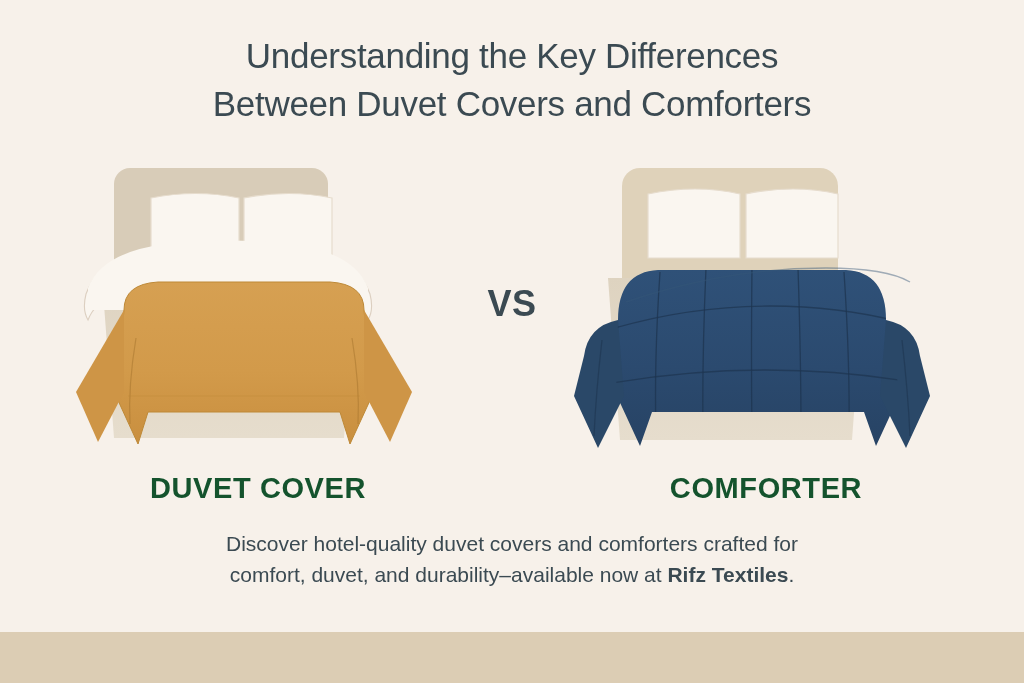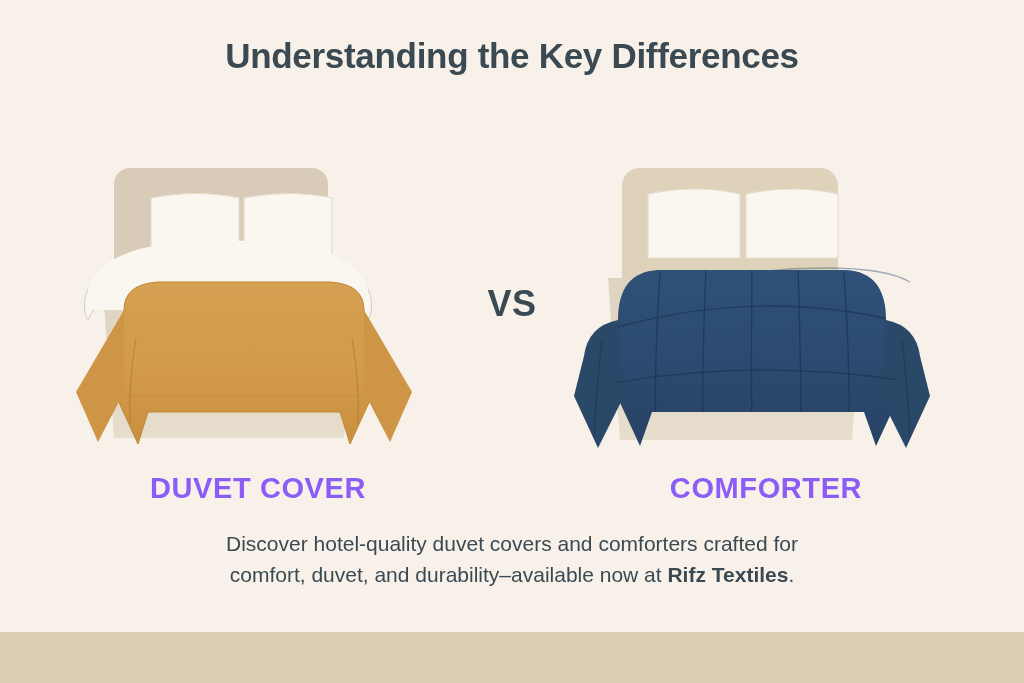"Understanding the Key Differences" .title-block { font-weight: bold -> normal }
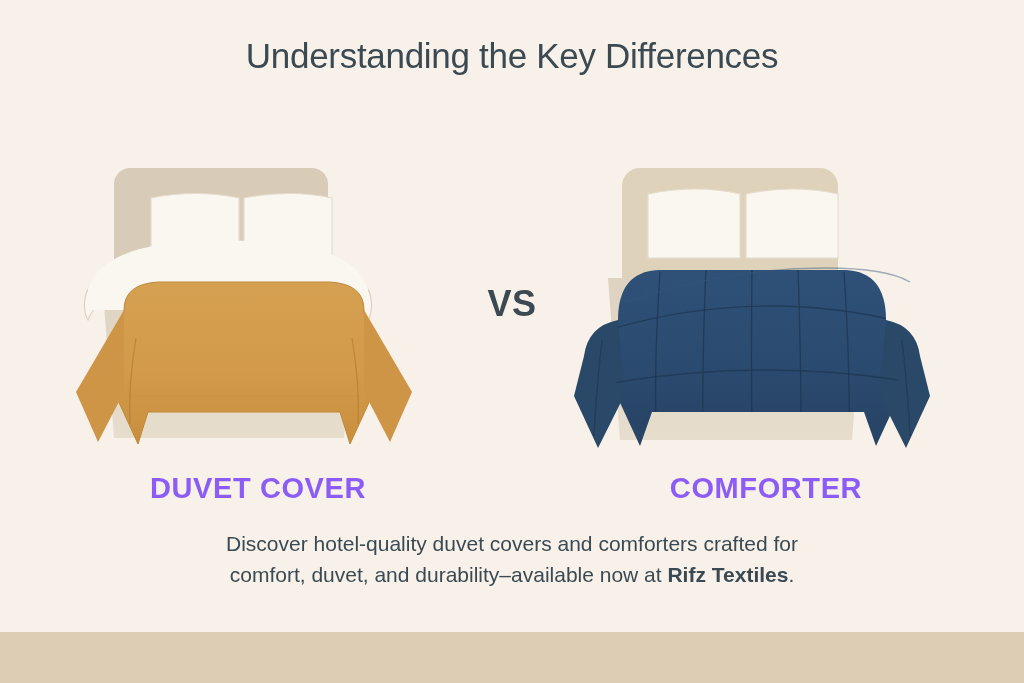"Between Duvet Covers and Comforters" span.title-line { html: none -> <span>Between Duvet Covers and Comforters</span> }
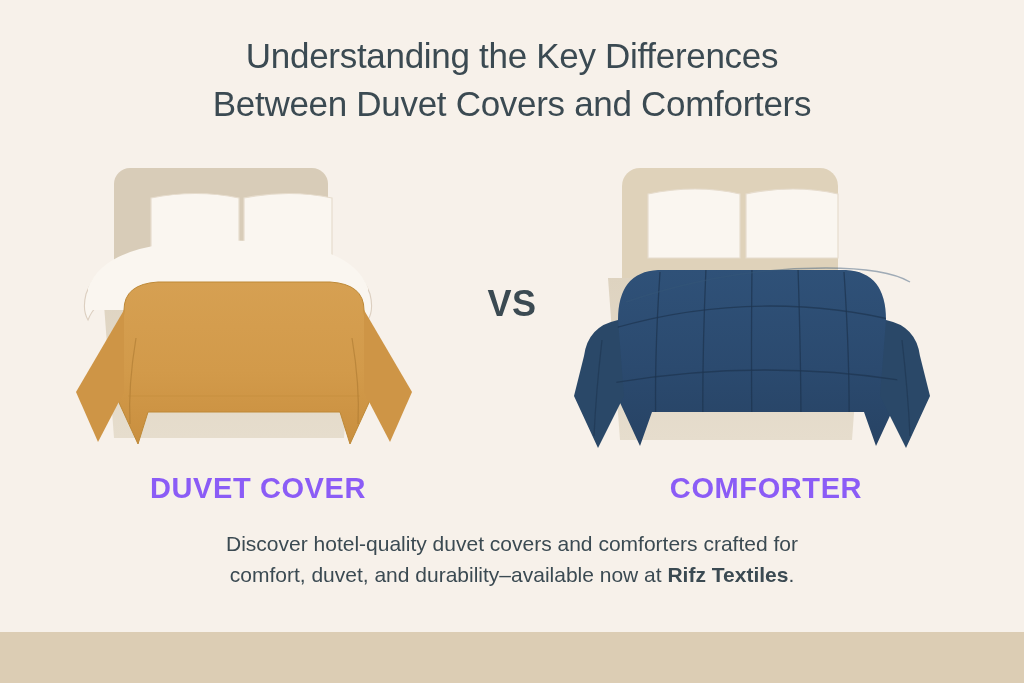"DUVET COVER" .bed-label { color: #8b5cf6 -> #14532d }
